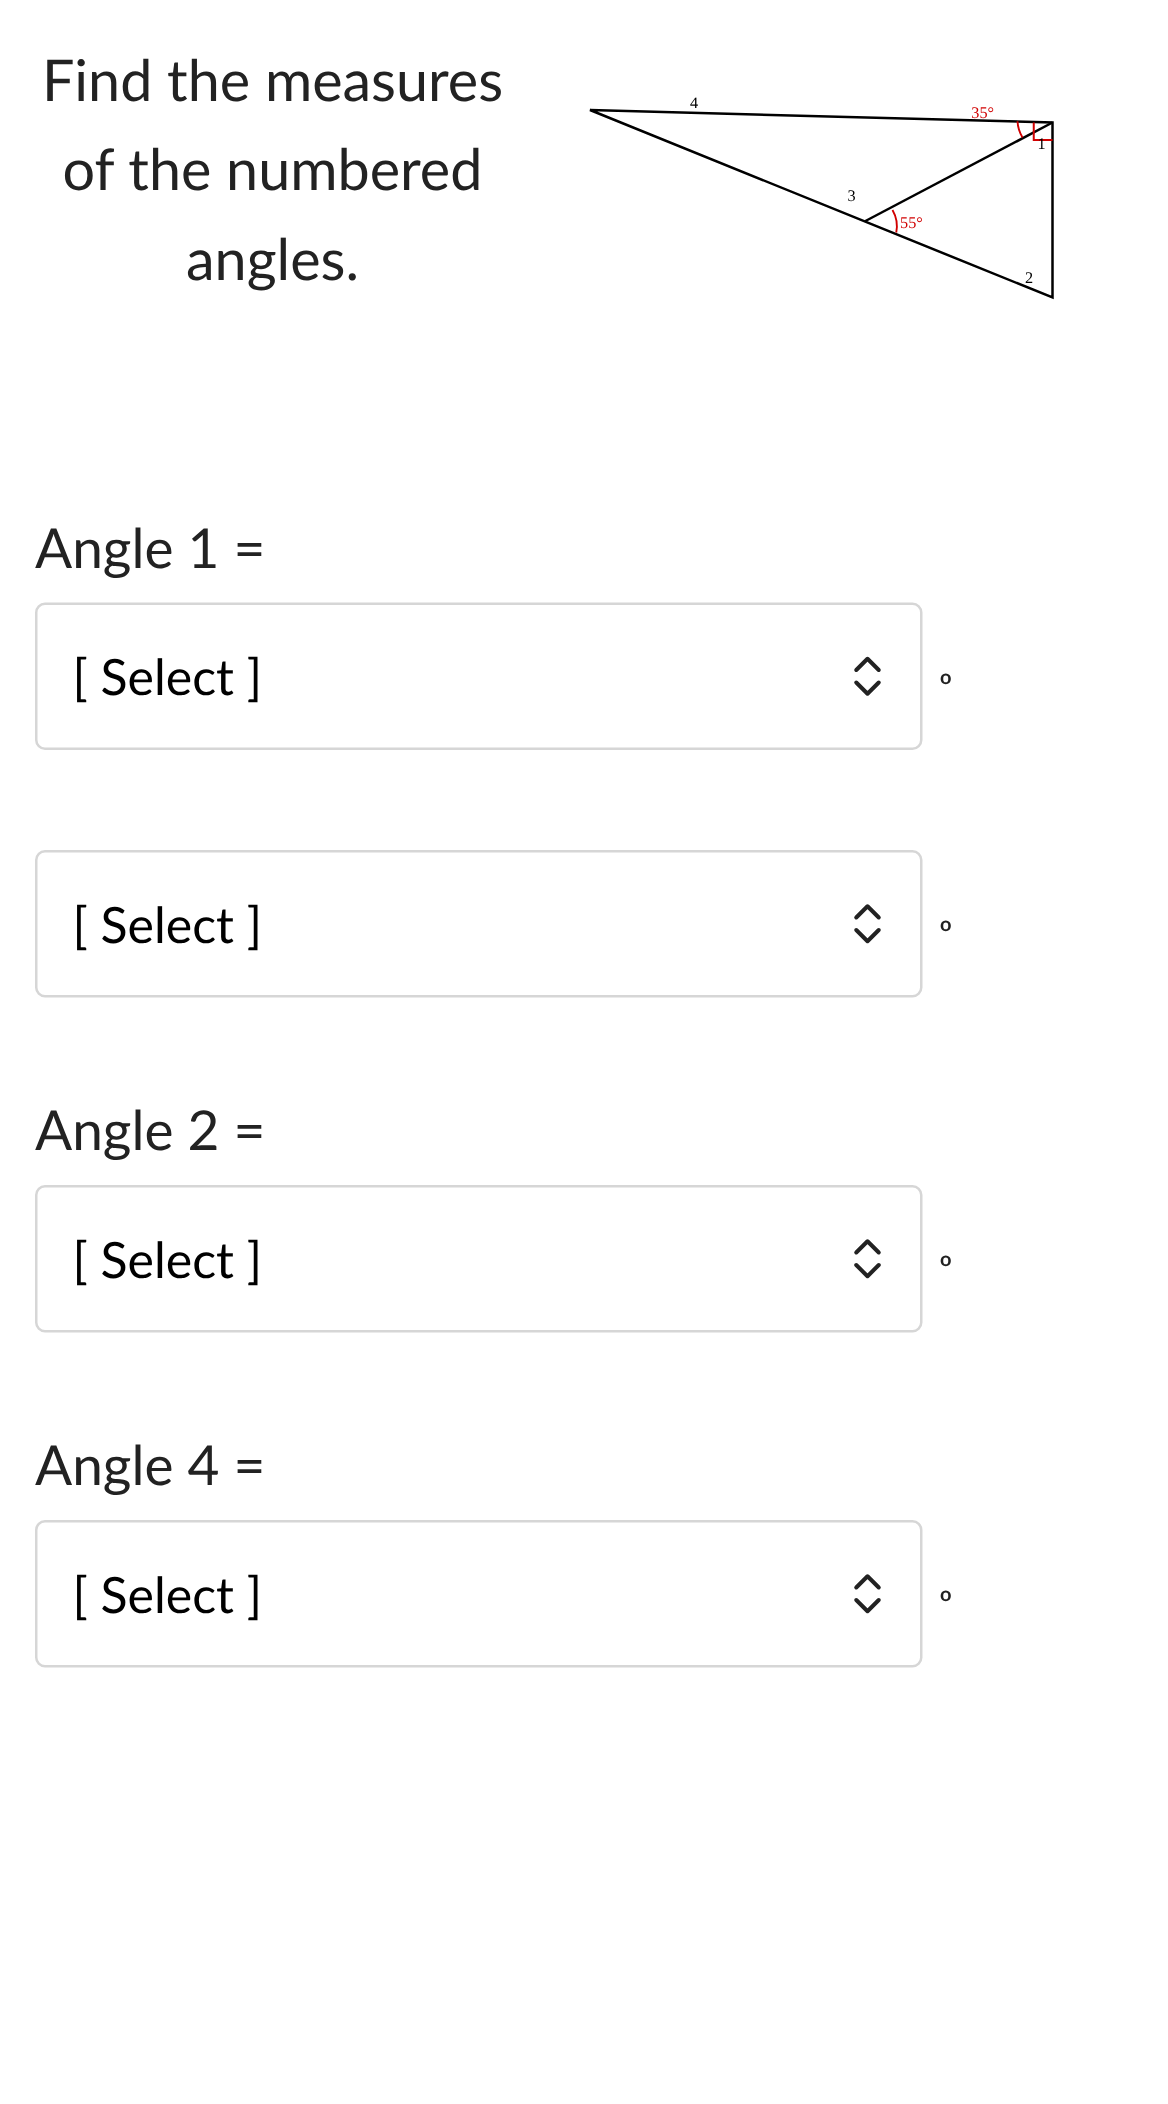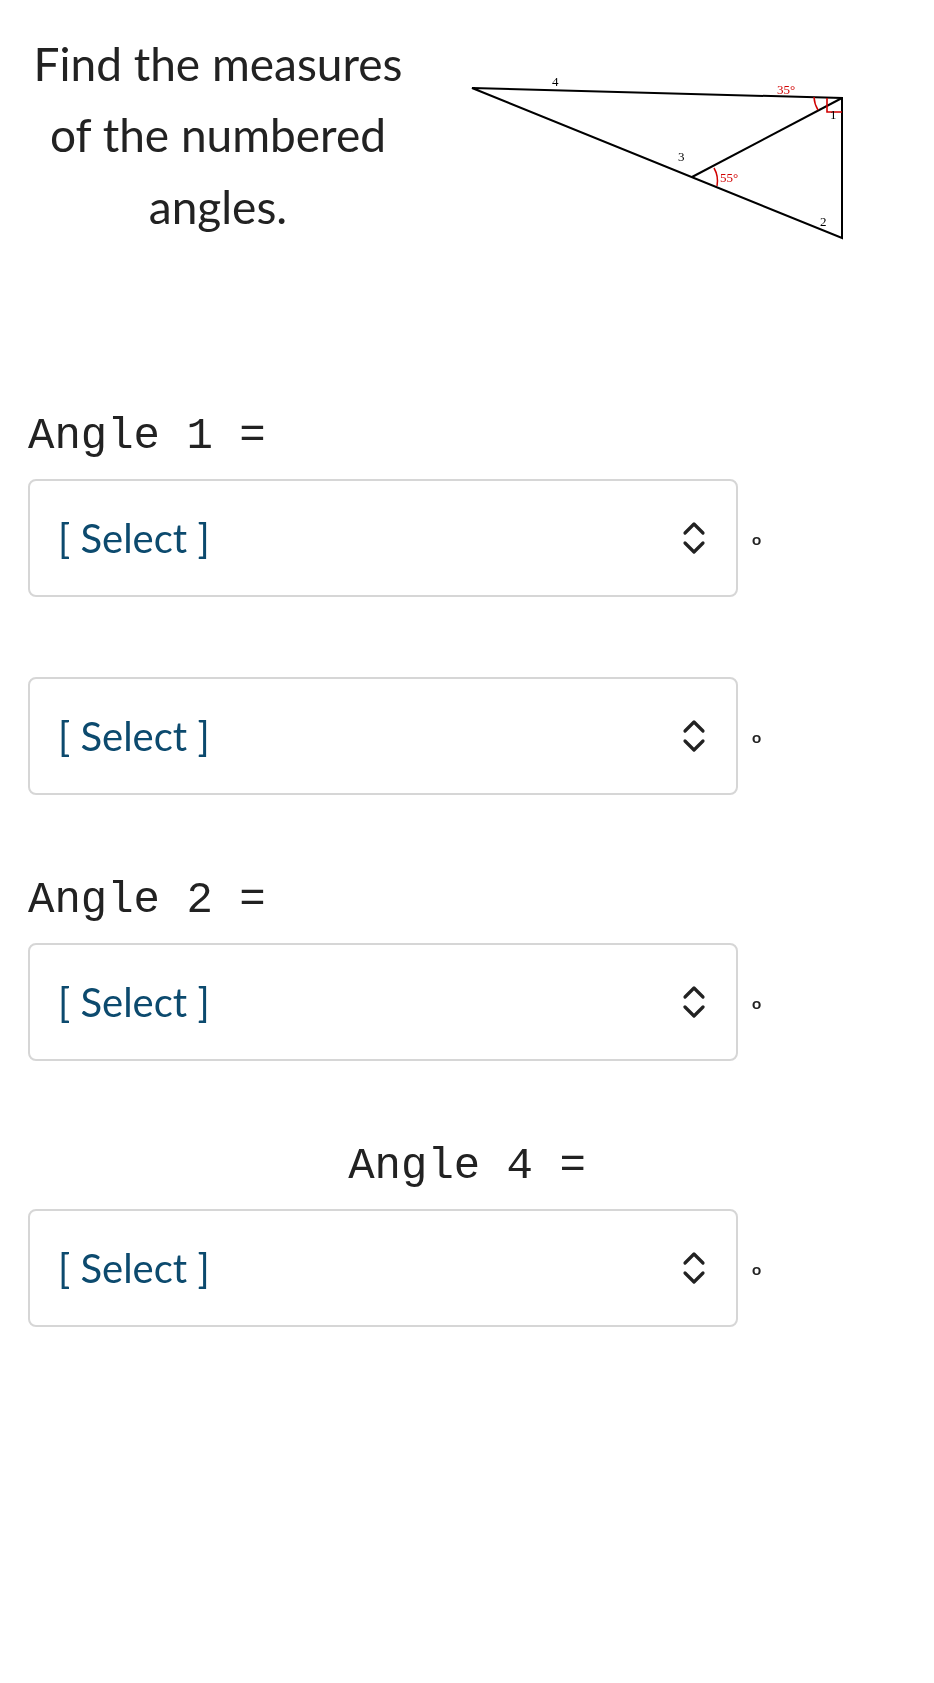"Angle 1 =" .answer-label { font-family: Liberation Mono, monospace -> none }
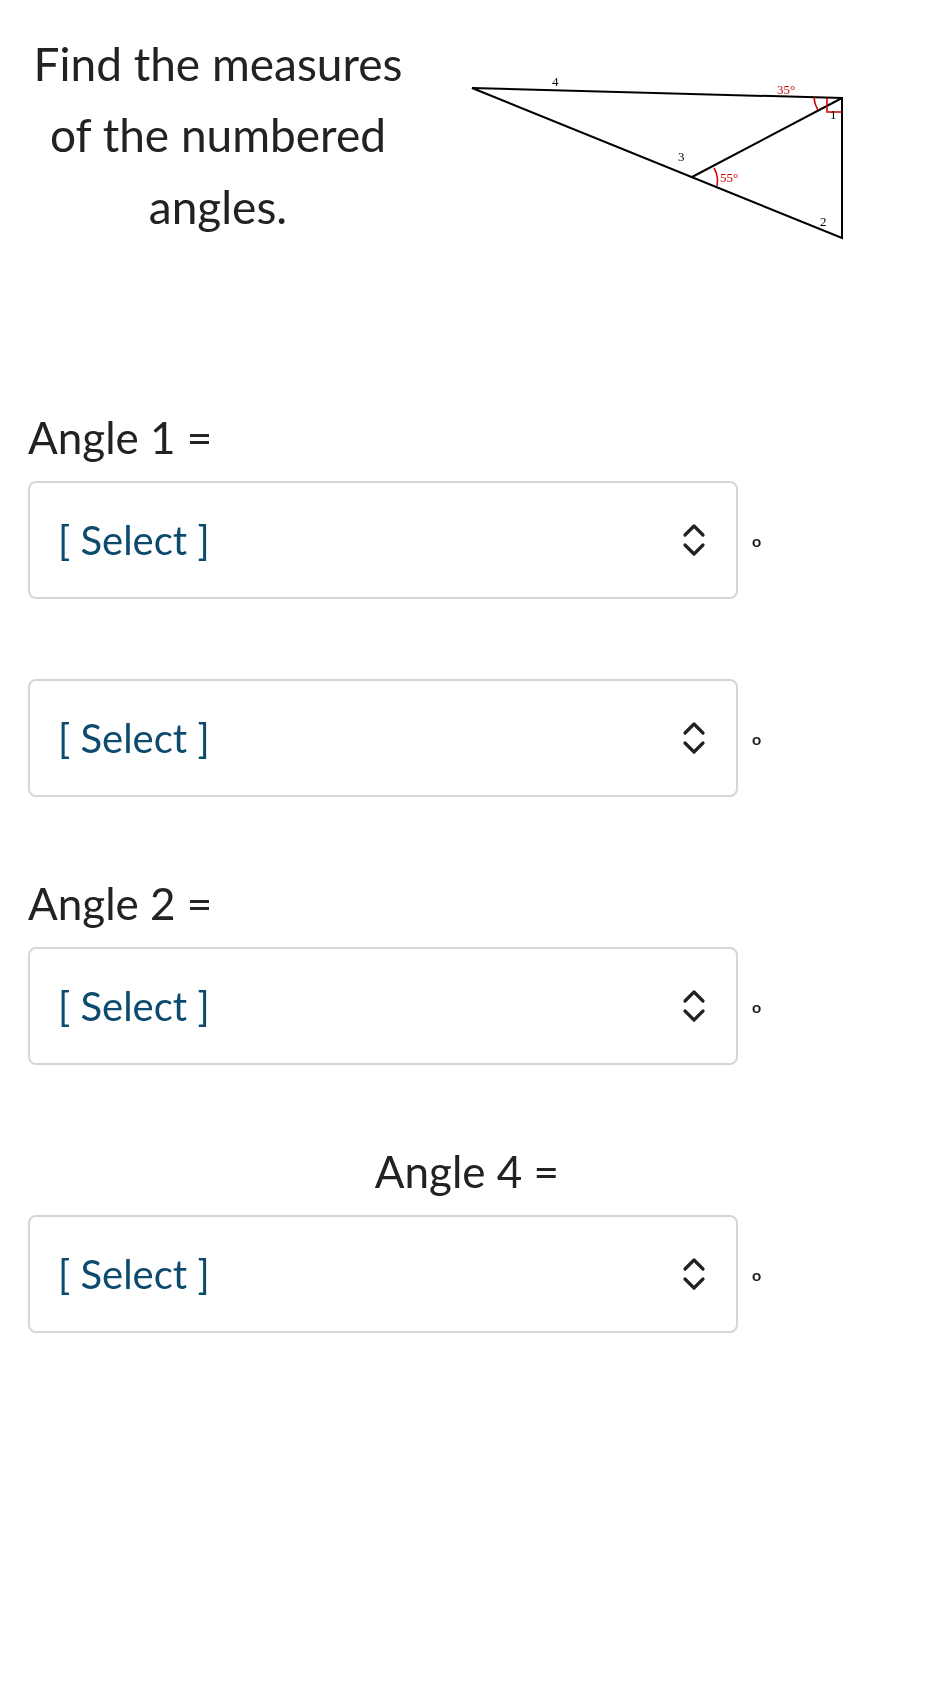"[ Select ]" .select-box { color: #0c4a6e -> #000000 }
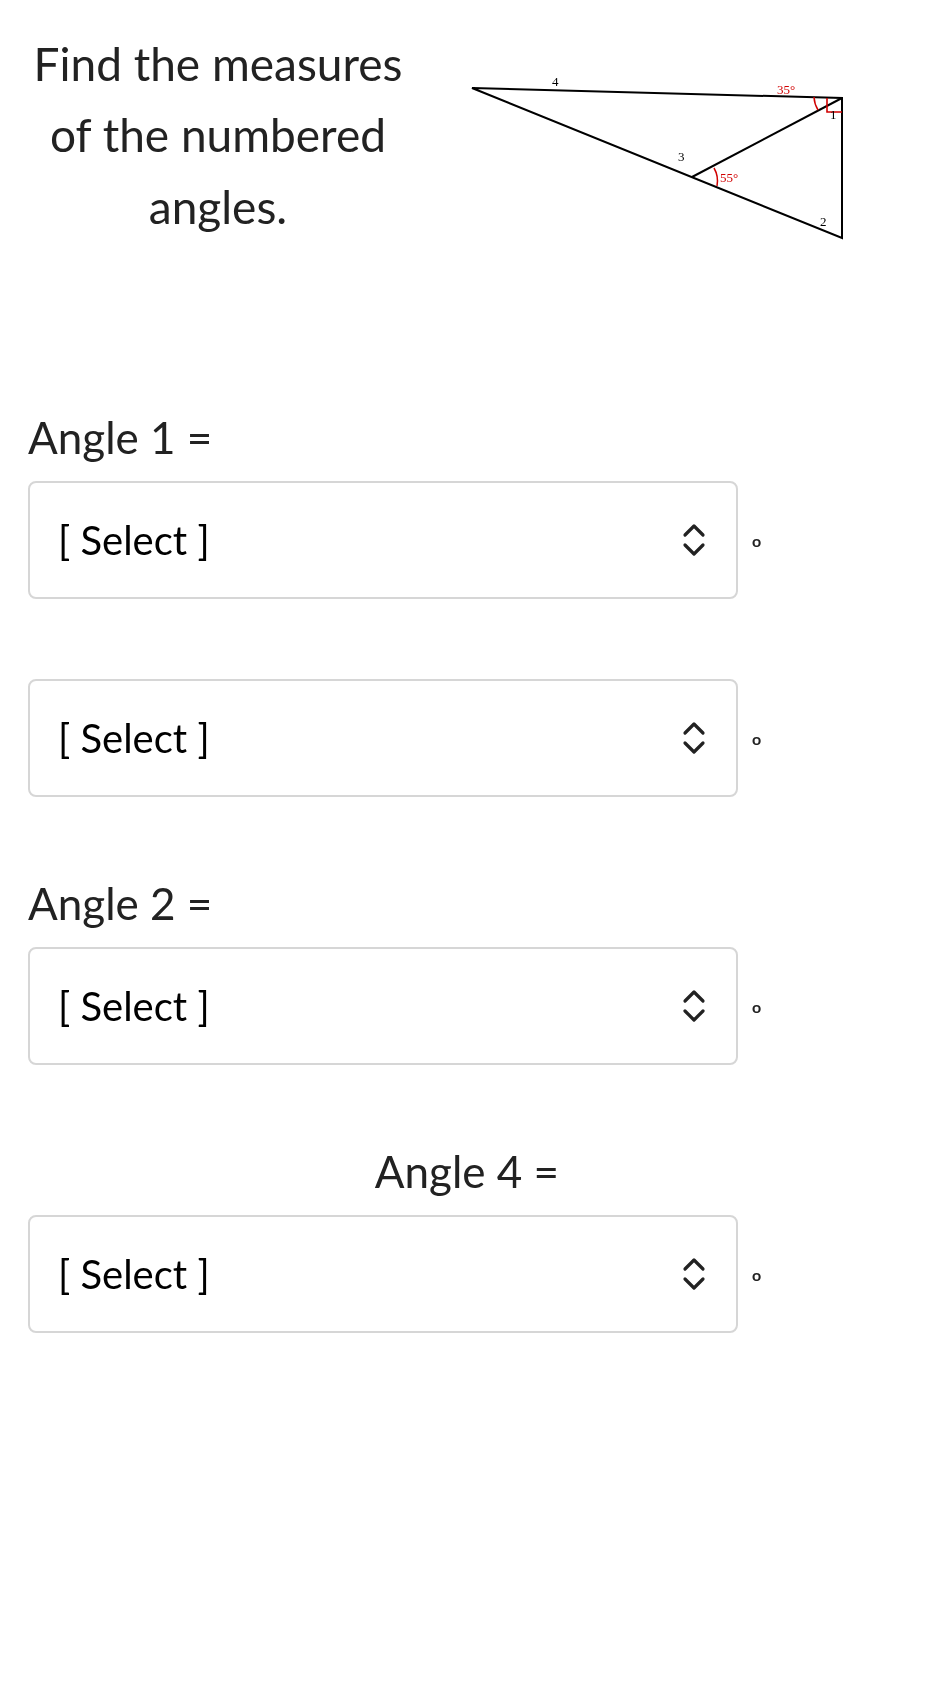"Angle 4 =" div.answer-block { text-align: center -> none }
